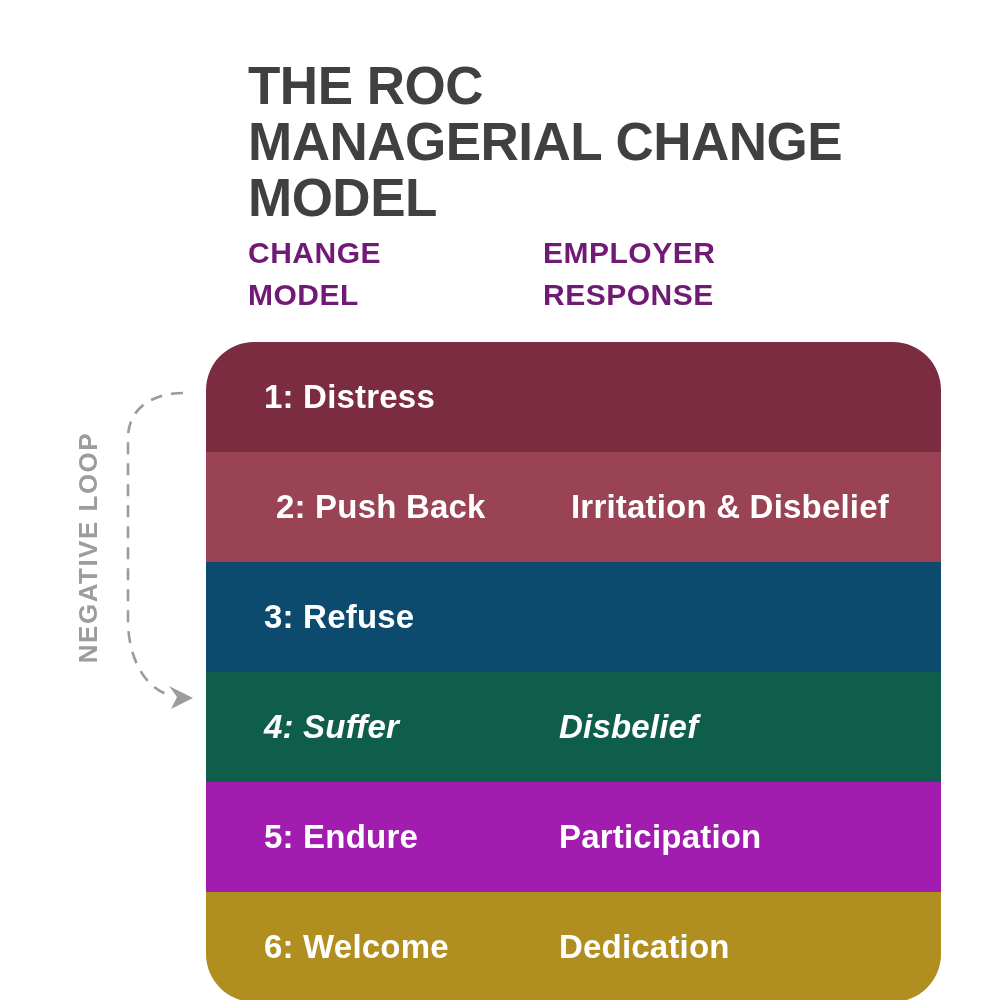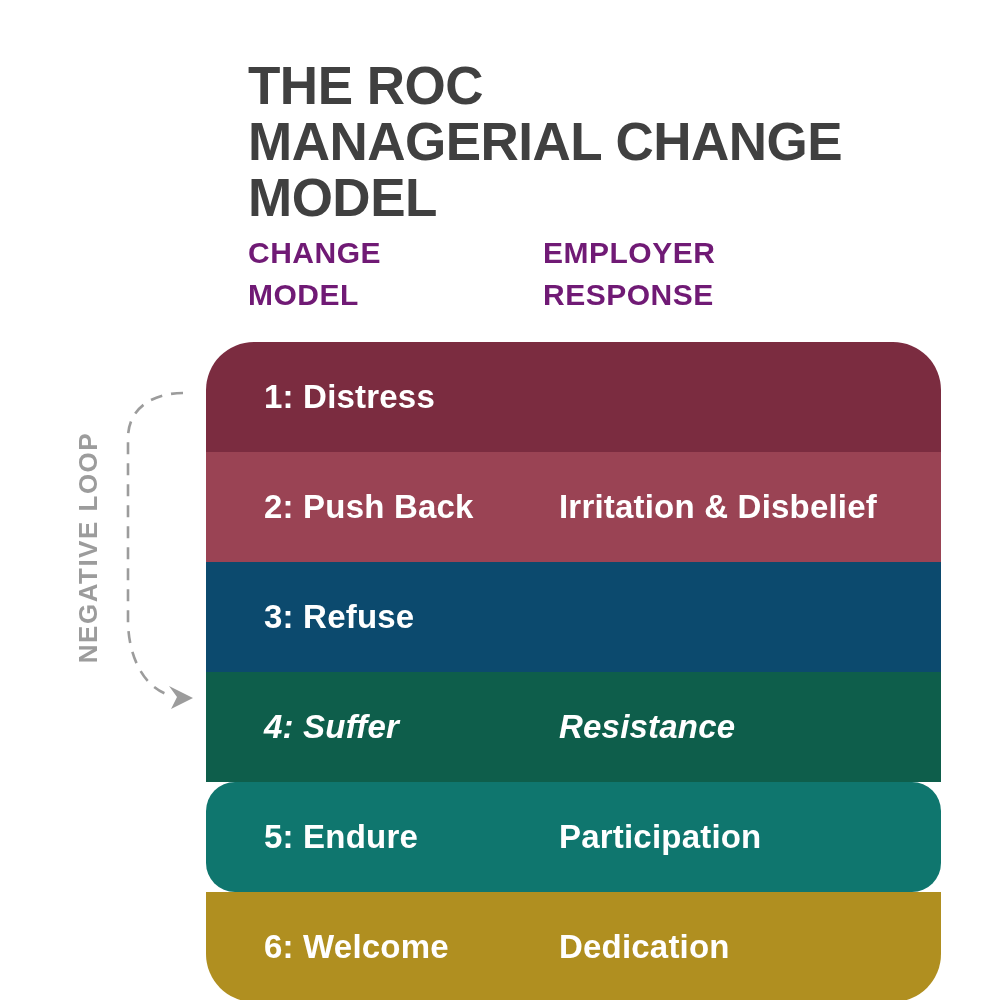"2: Push Back" div.phase-row { padding-left: none -> 12px }
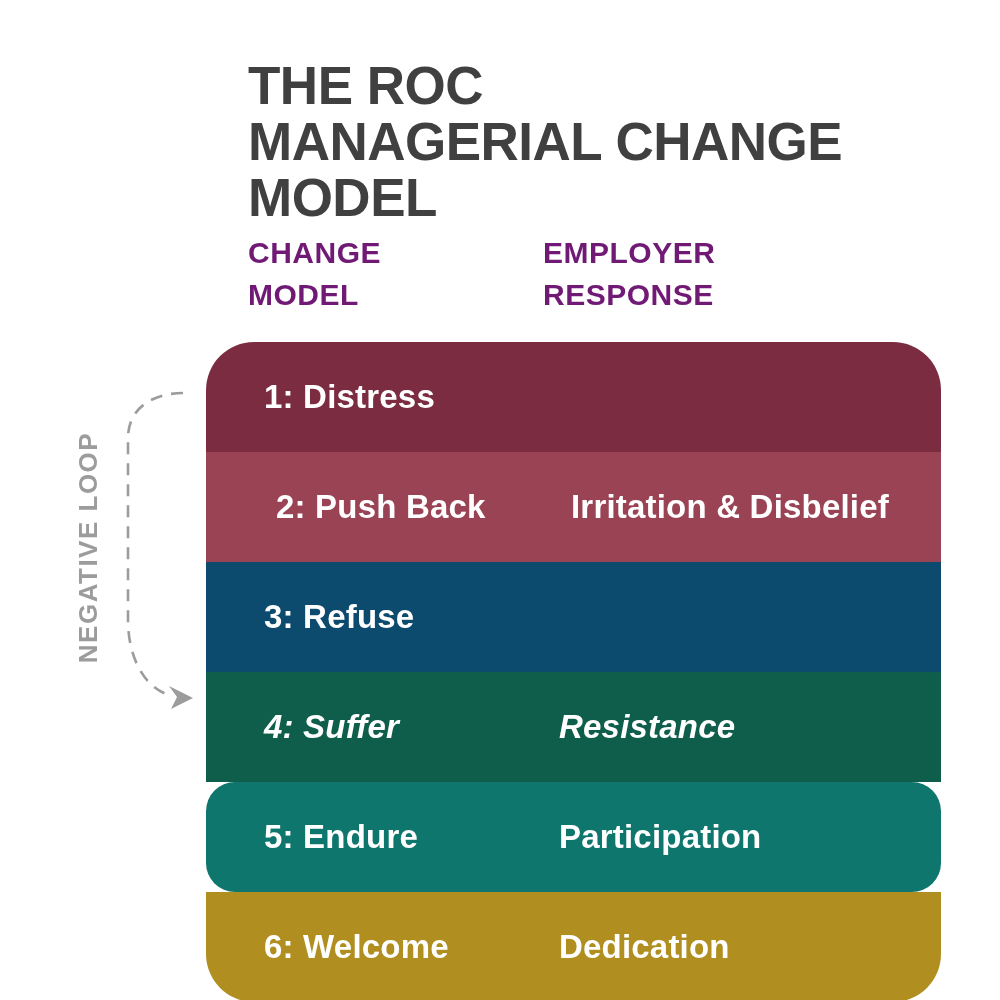"Resistance" div.cell-response { text: Resistance -> Disbelief }
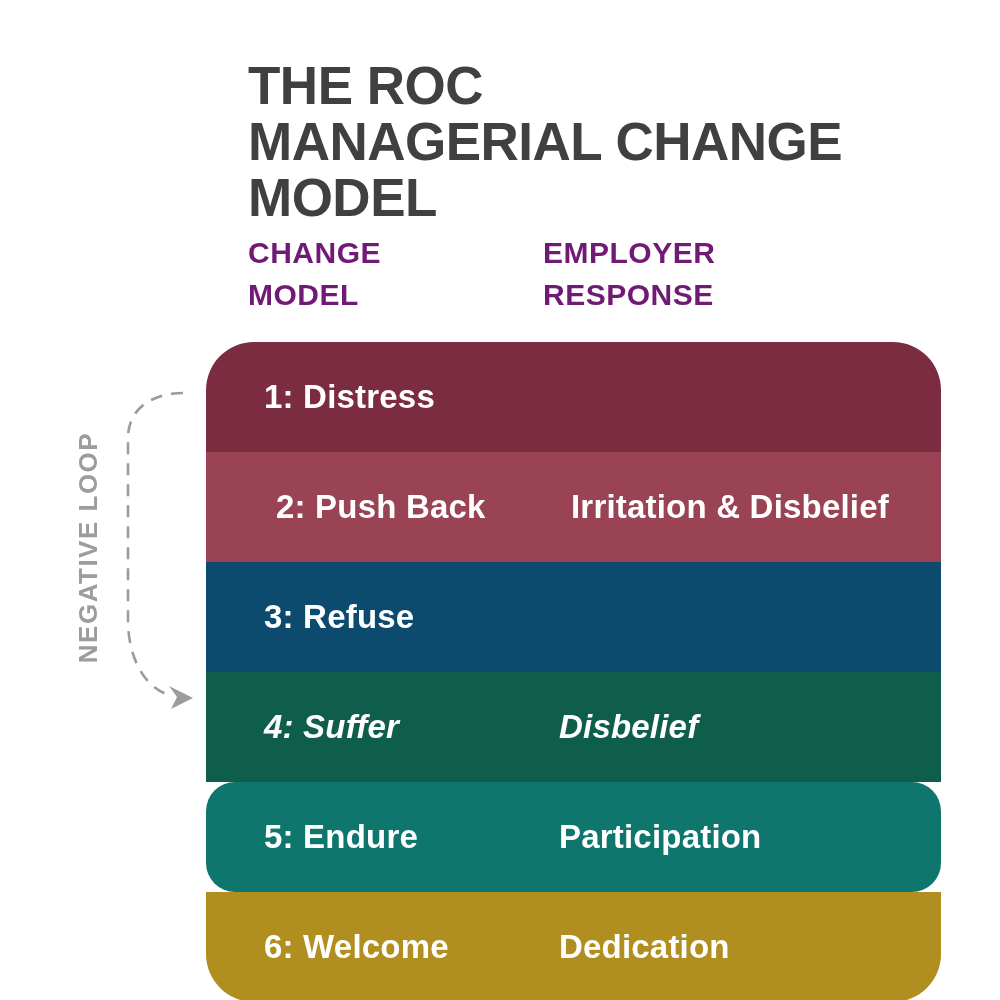"5: Endure" div.phase-row { background: #0f766e -> #a21caf; border-radius: 29px -> none }
